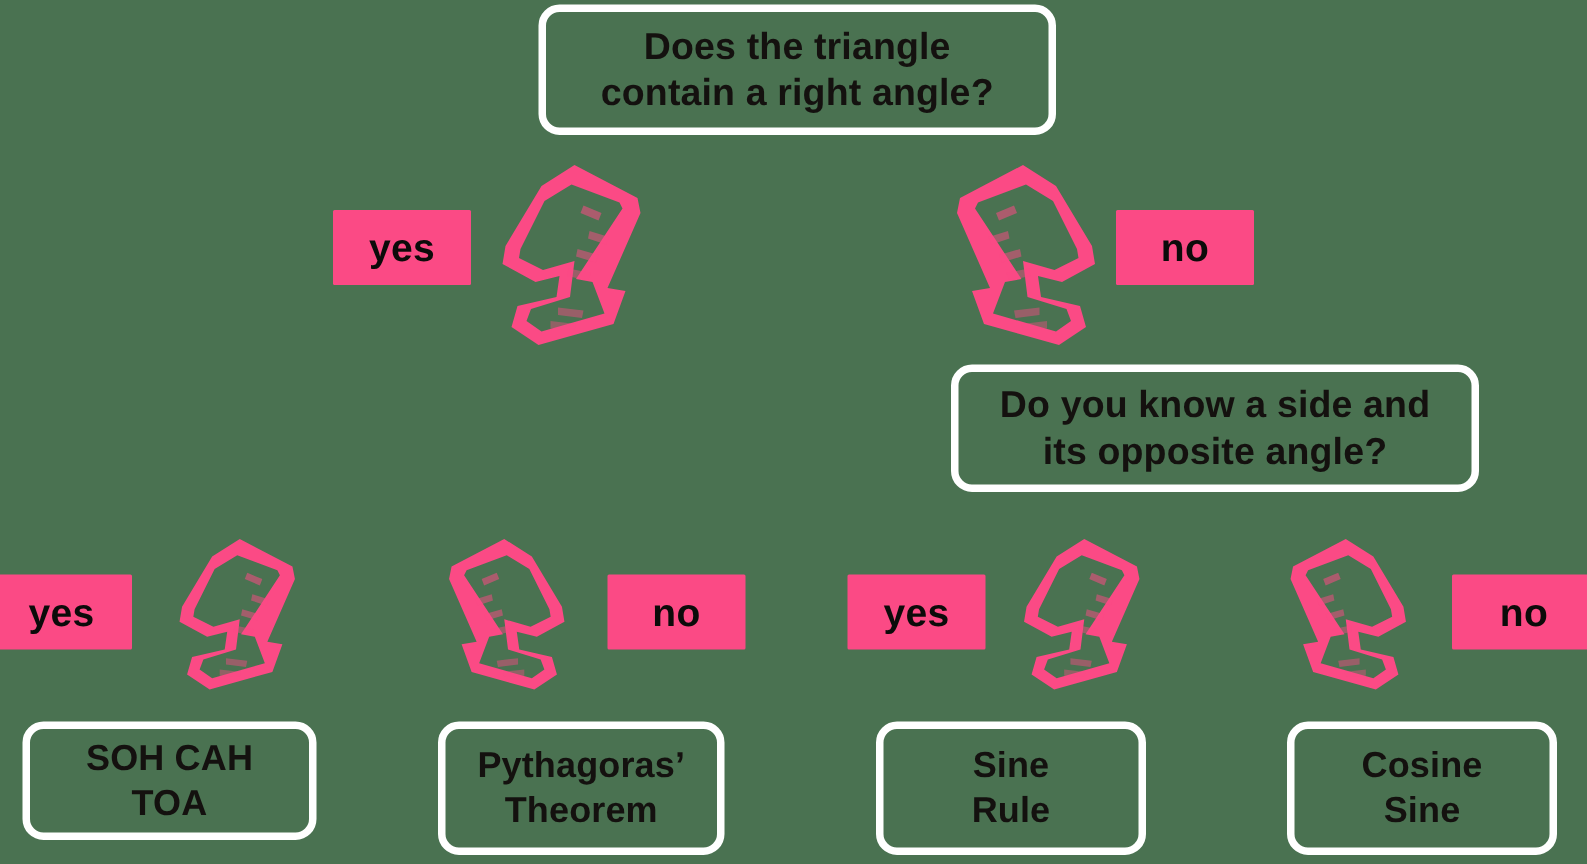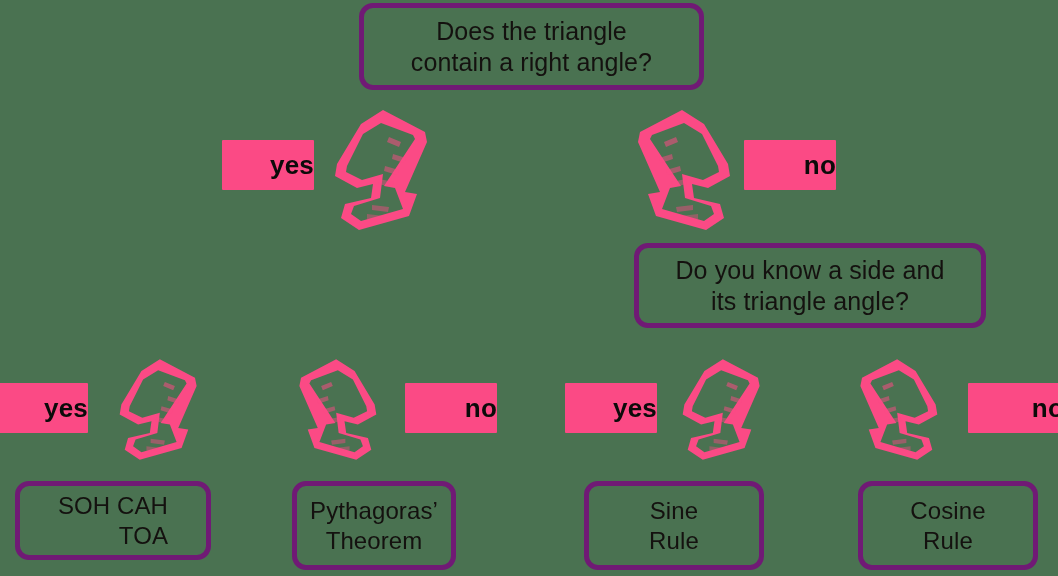"Does the triangle" .node { border: 5px solid #701a75 -> 5px solid #ffffff; font-weight: 400 -> 700 }
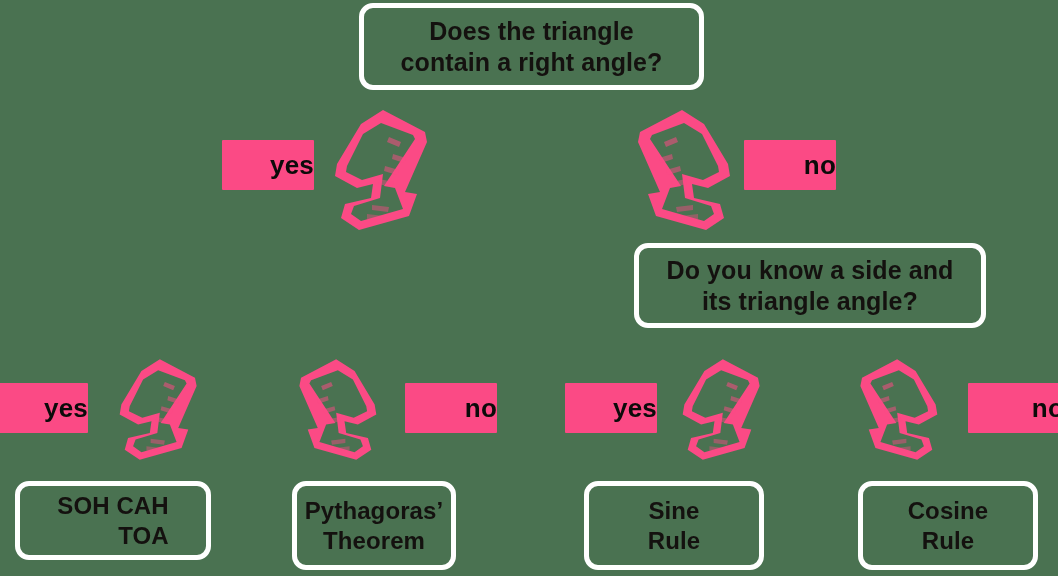"yes" .chip { justify-content: flex-end -> center }
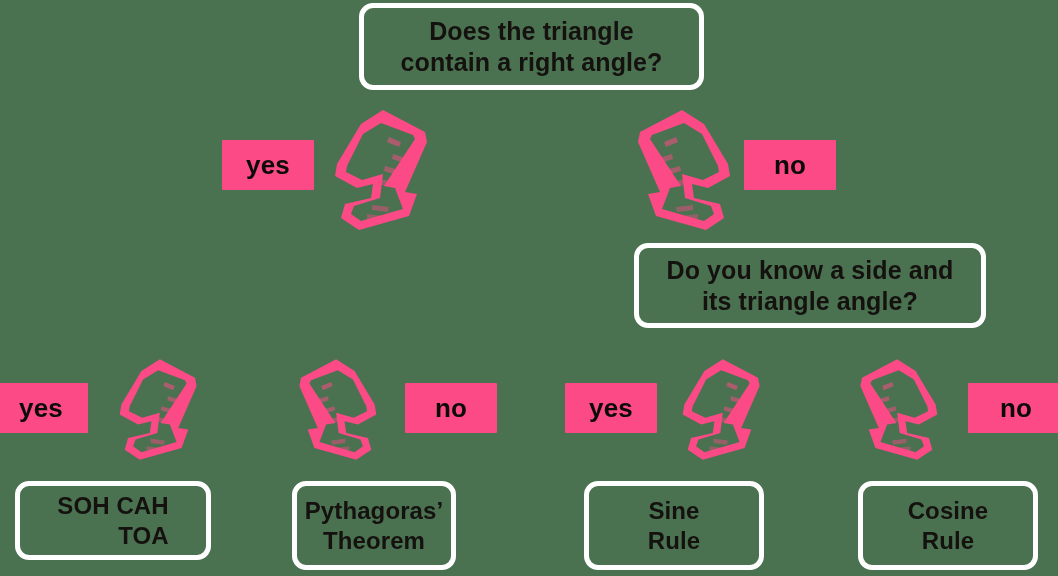"Do you know a side" span { text: triangle -> opposite }
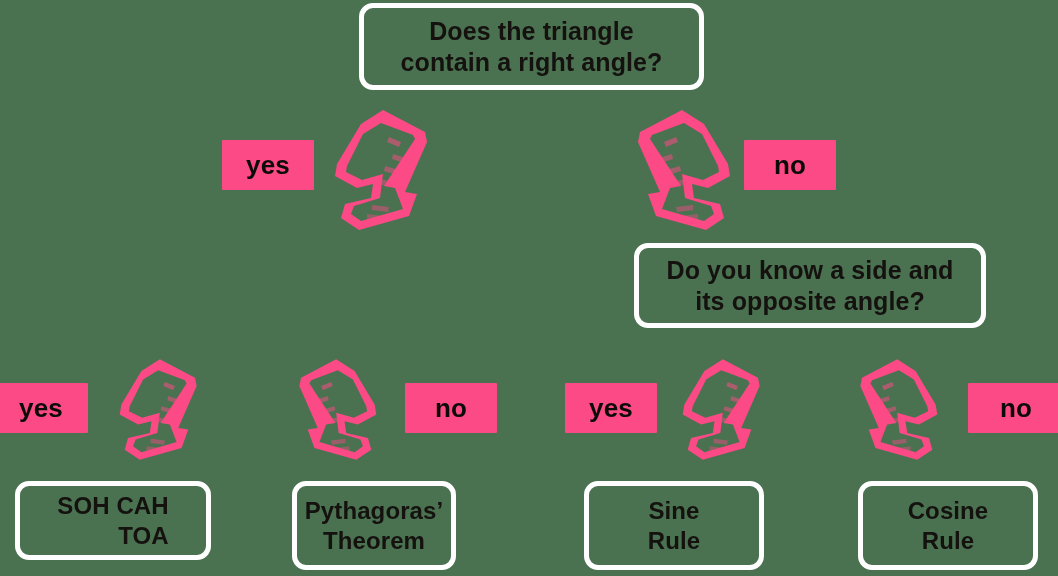"SOH CAH" div.node { text-align: right -> none }
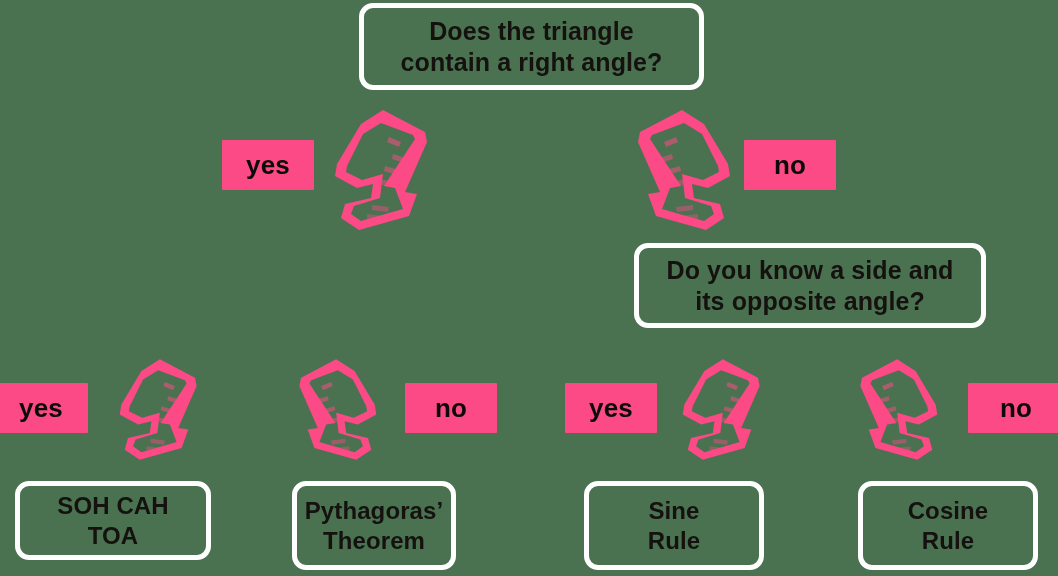"Pythagoras’" div.node { width: 164px -> 191px }
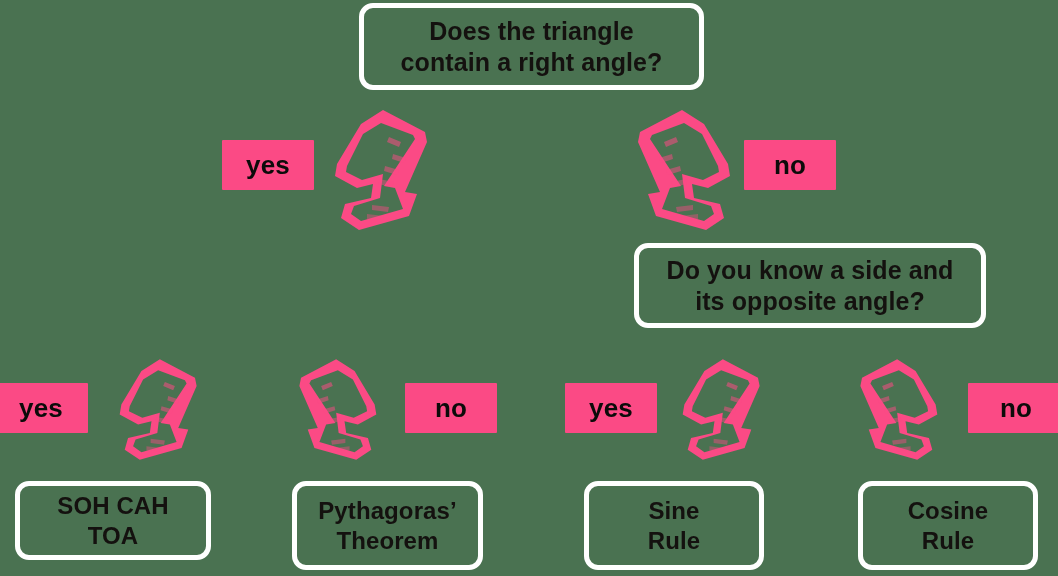"Cosine" span { text: Rule -> Sine }
